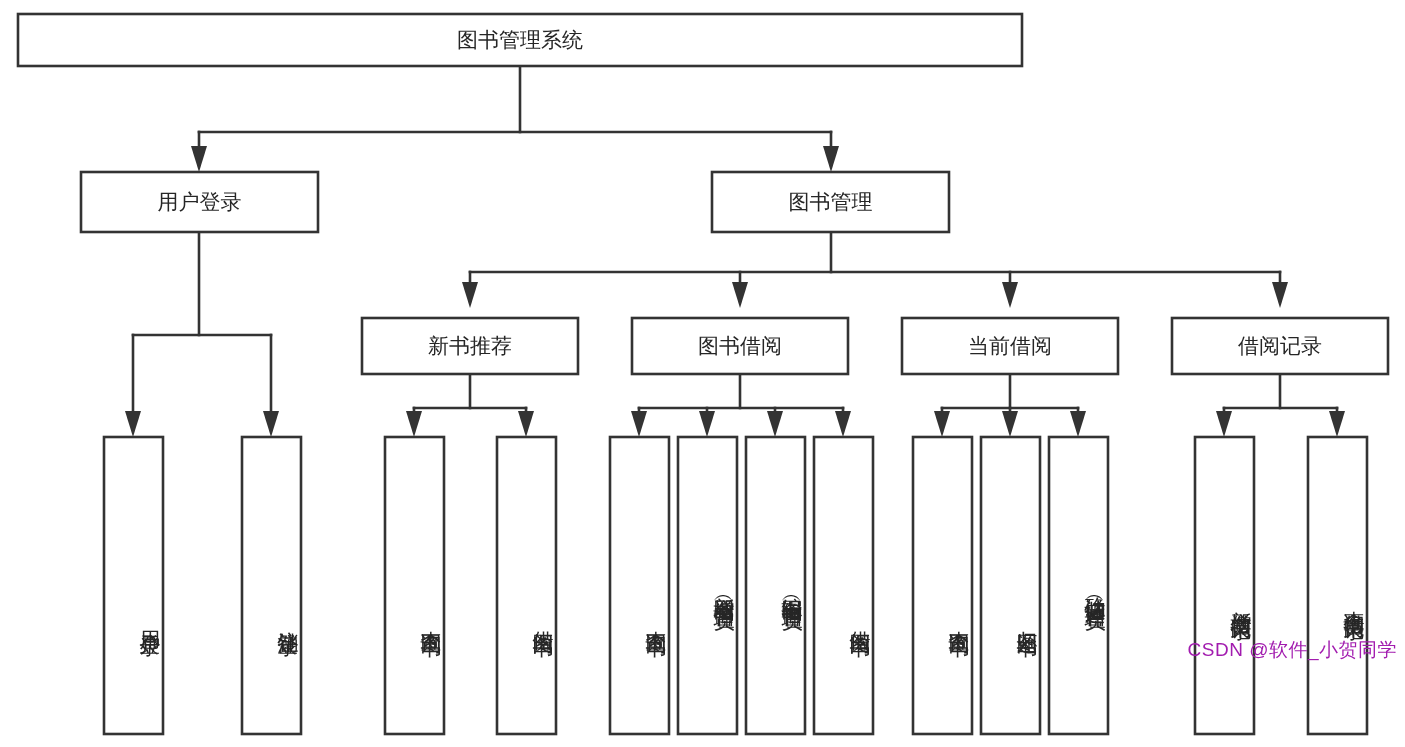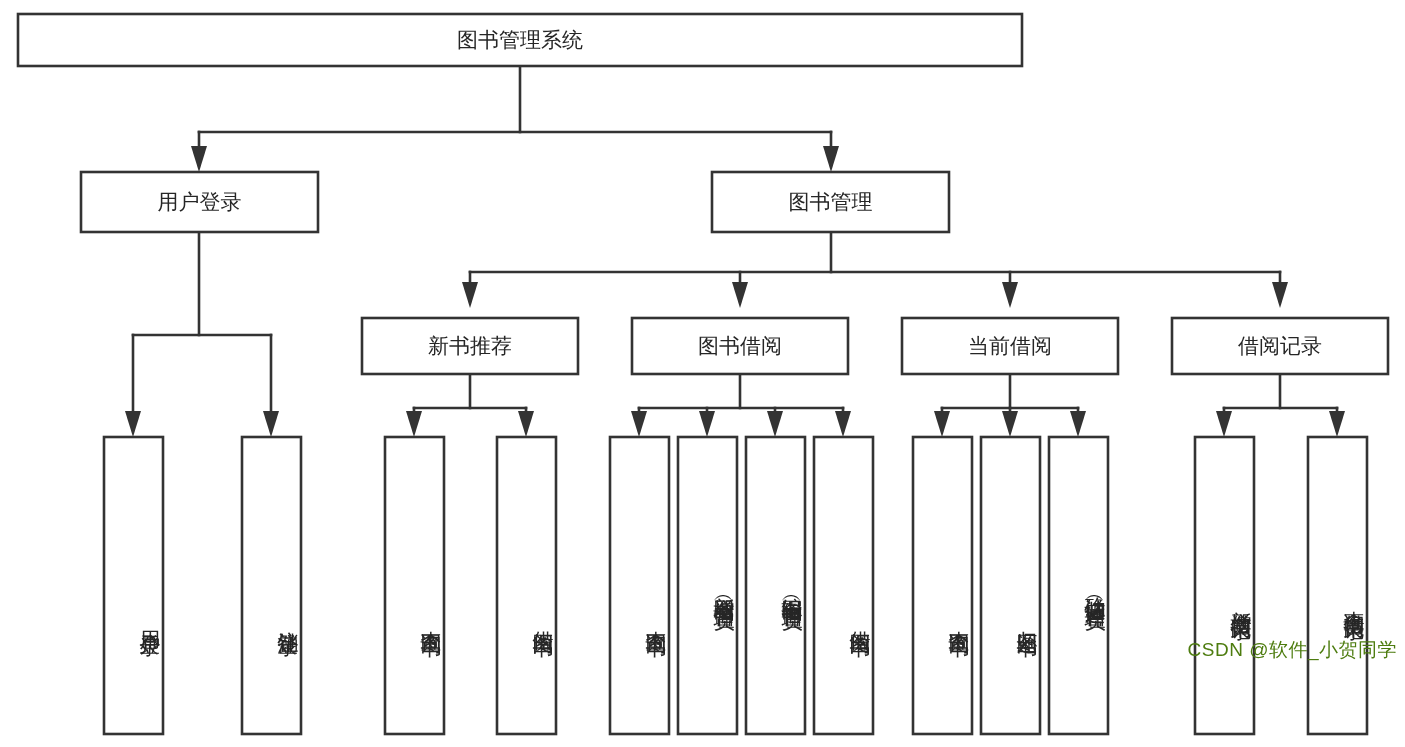"CSDN @软件_小贺同学" .watermark { color: #4d7c0f -> #a21caf }
